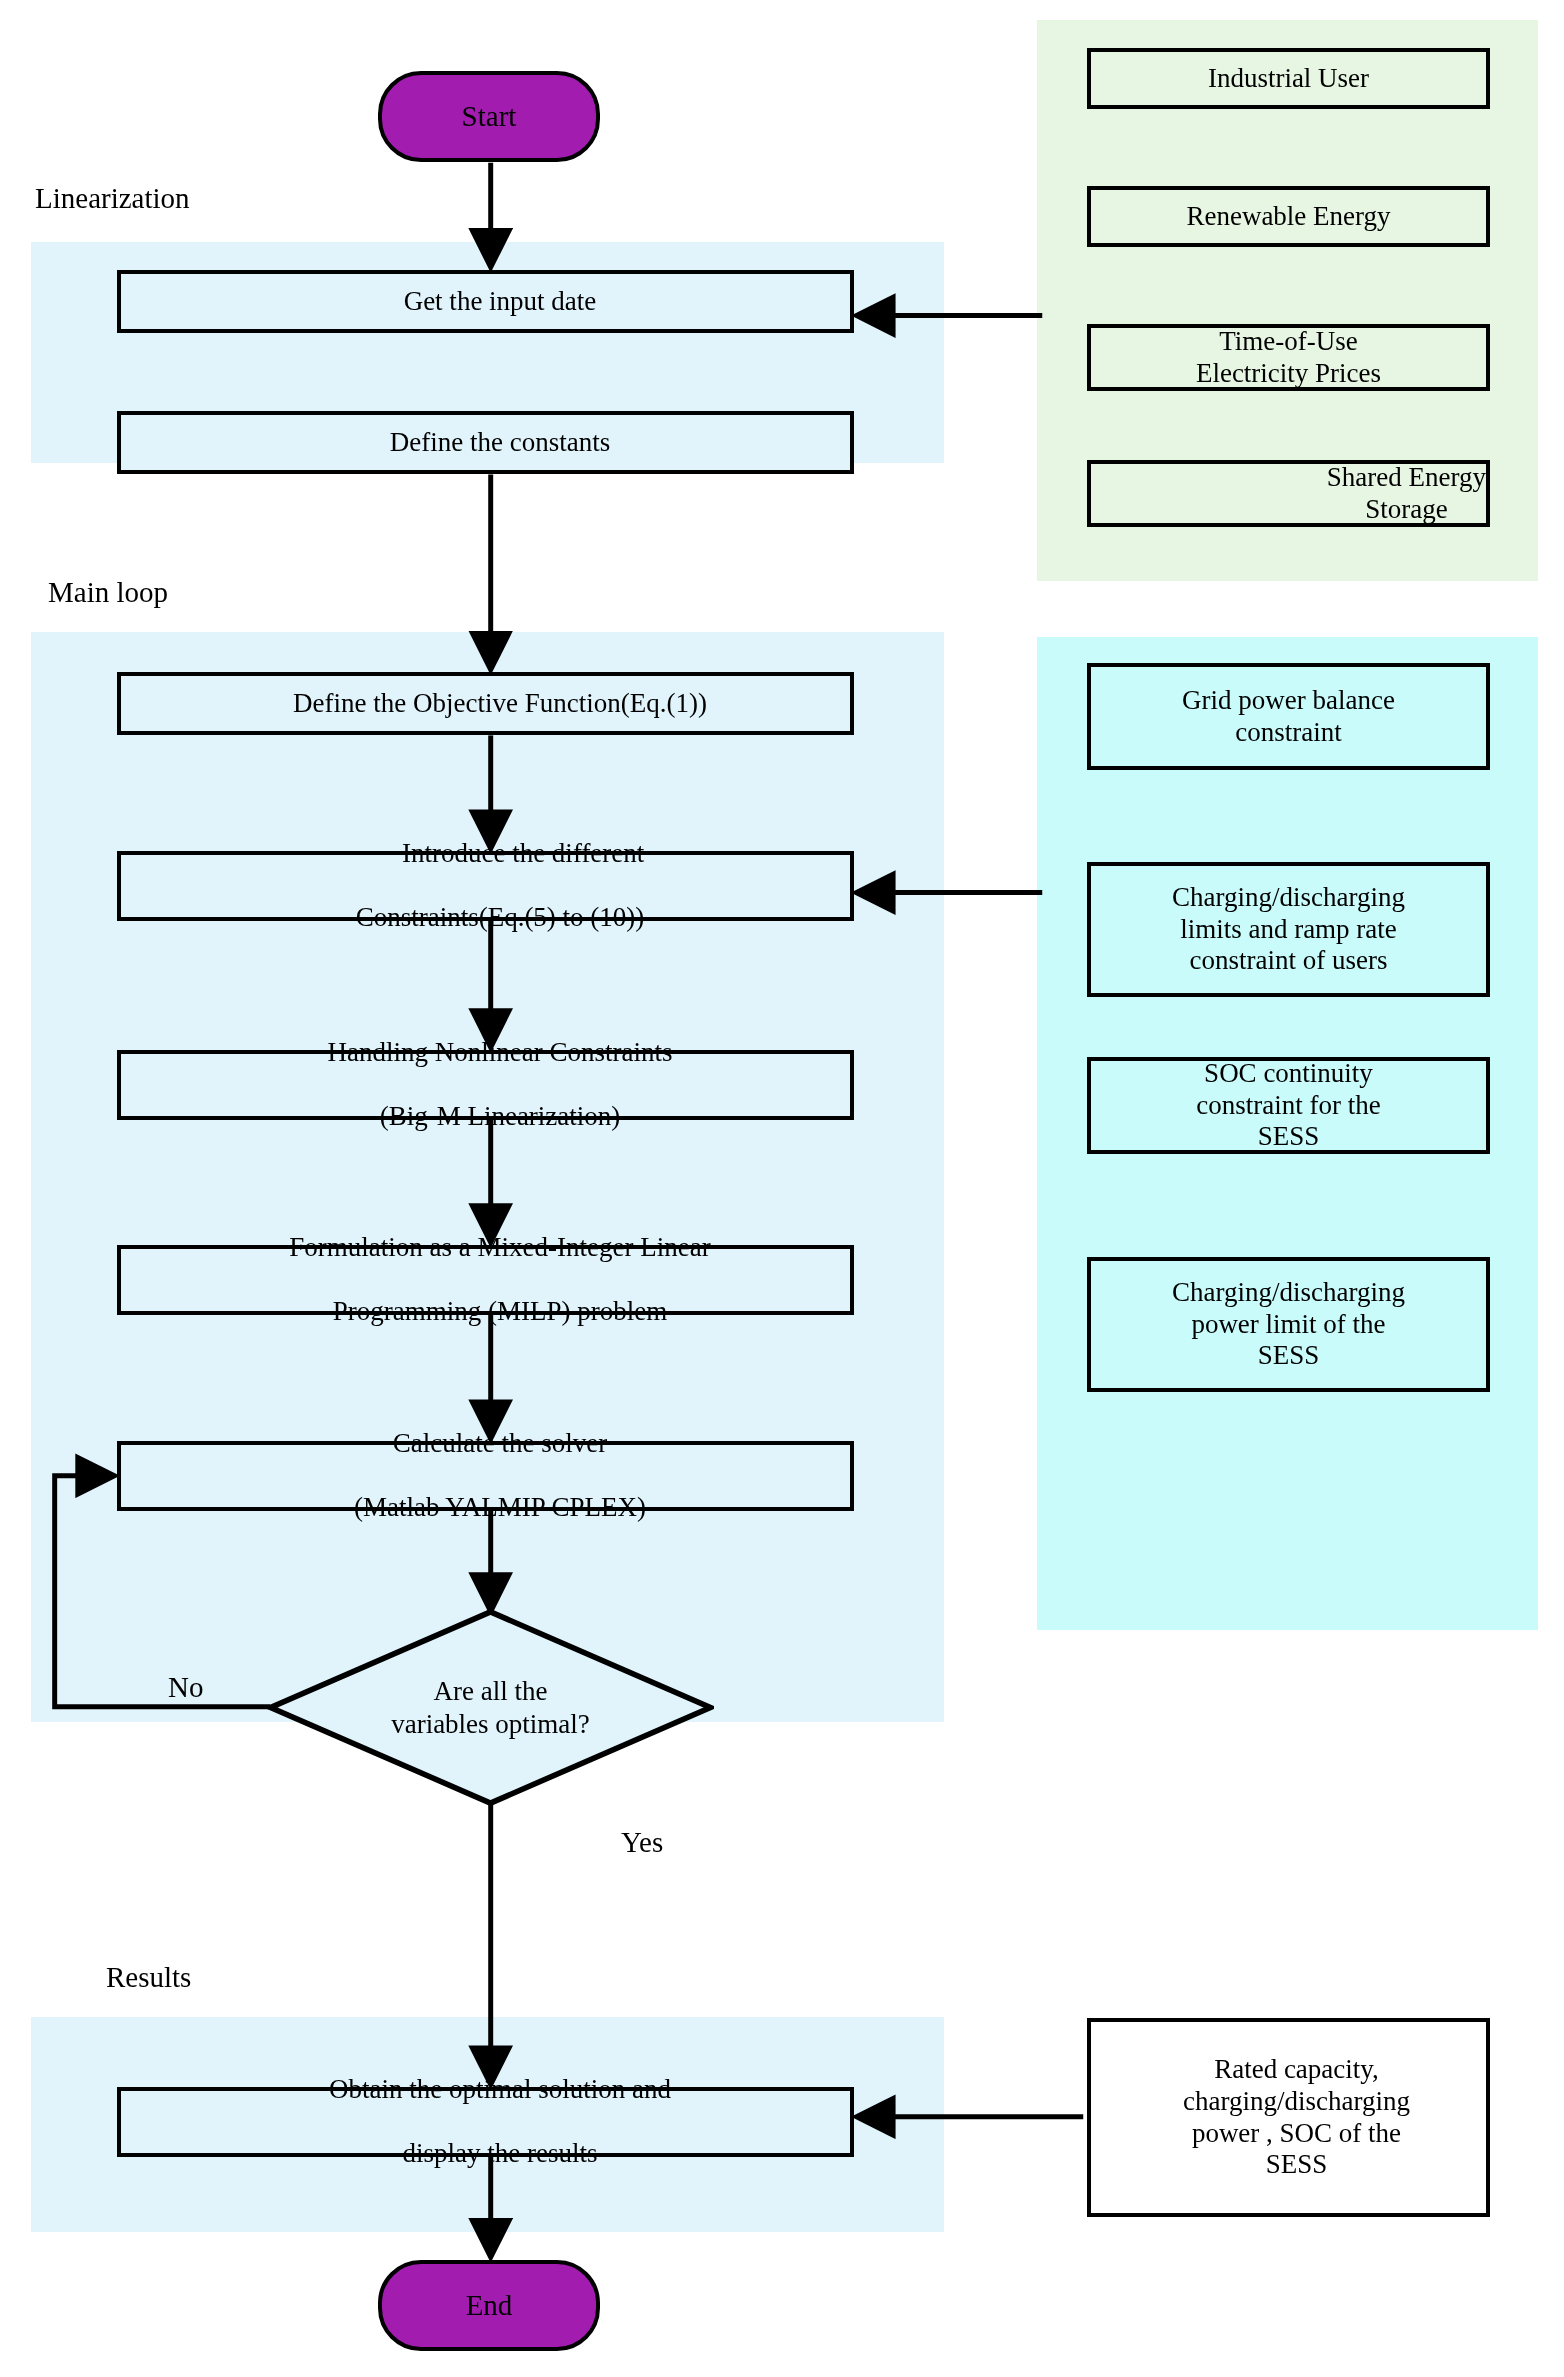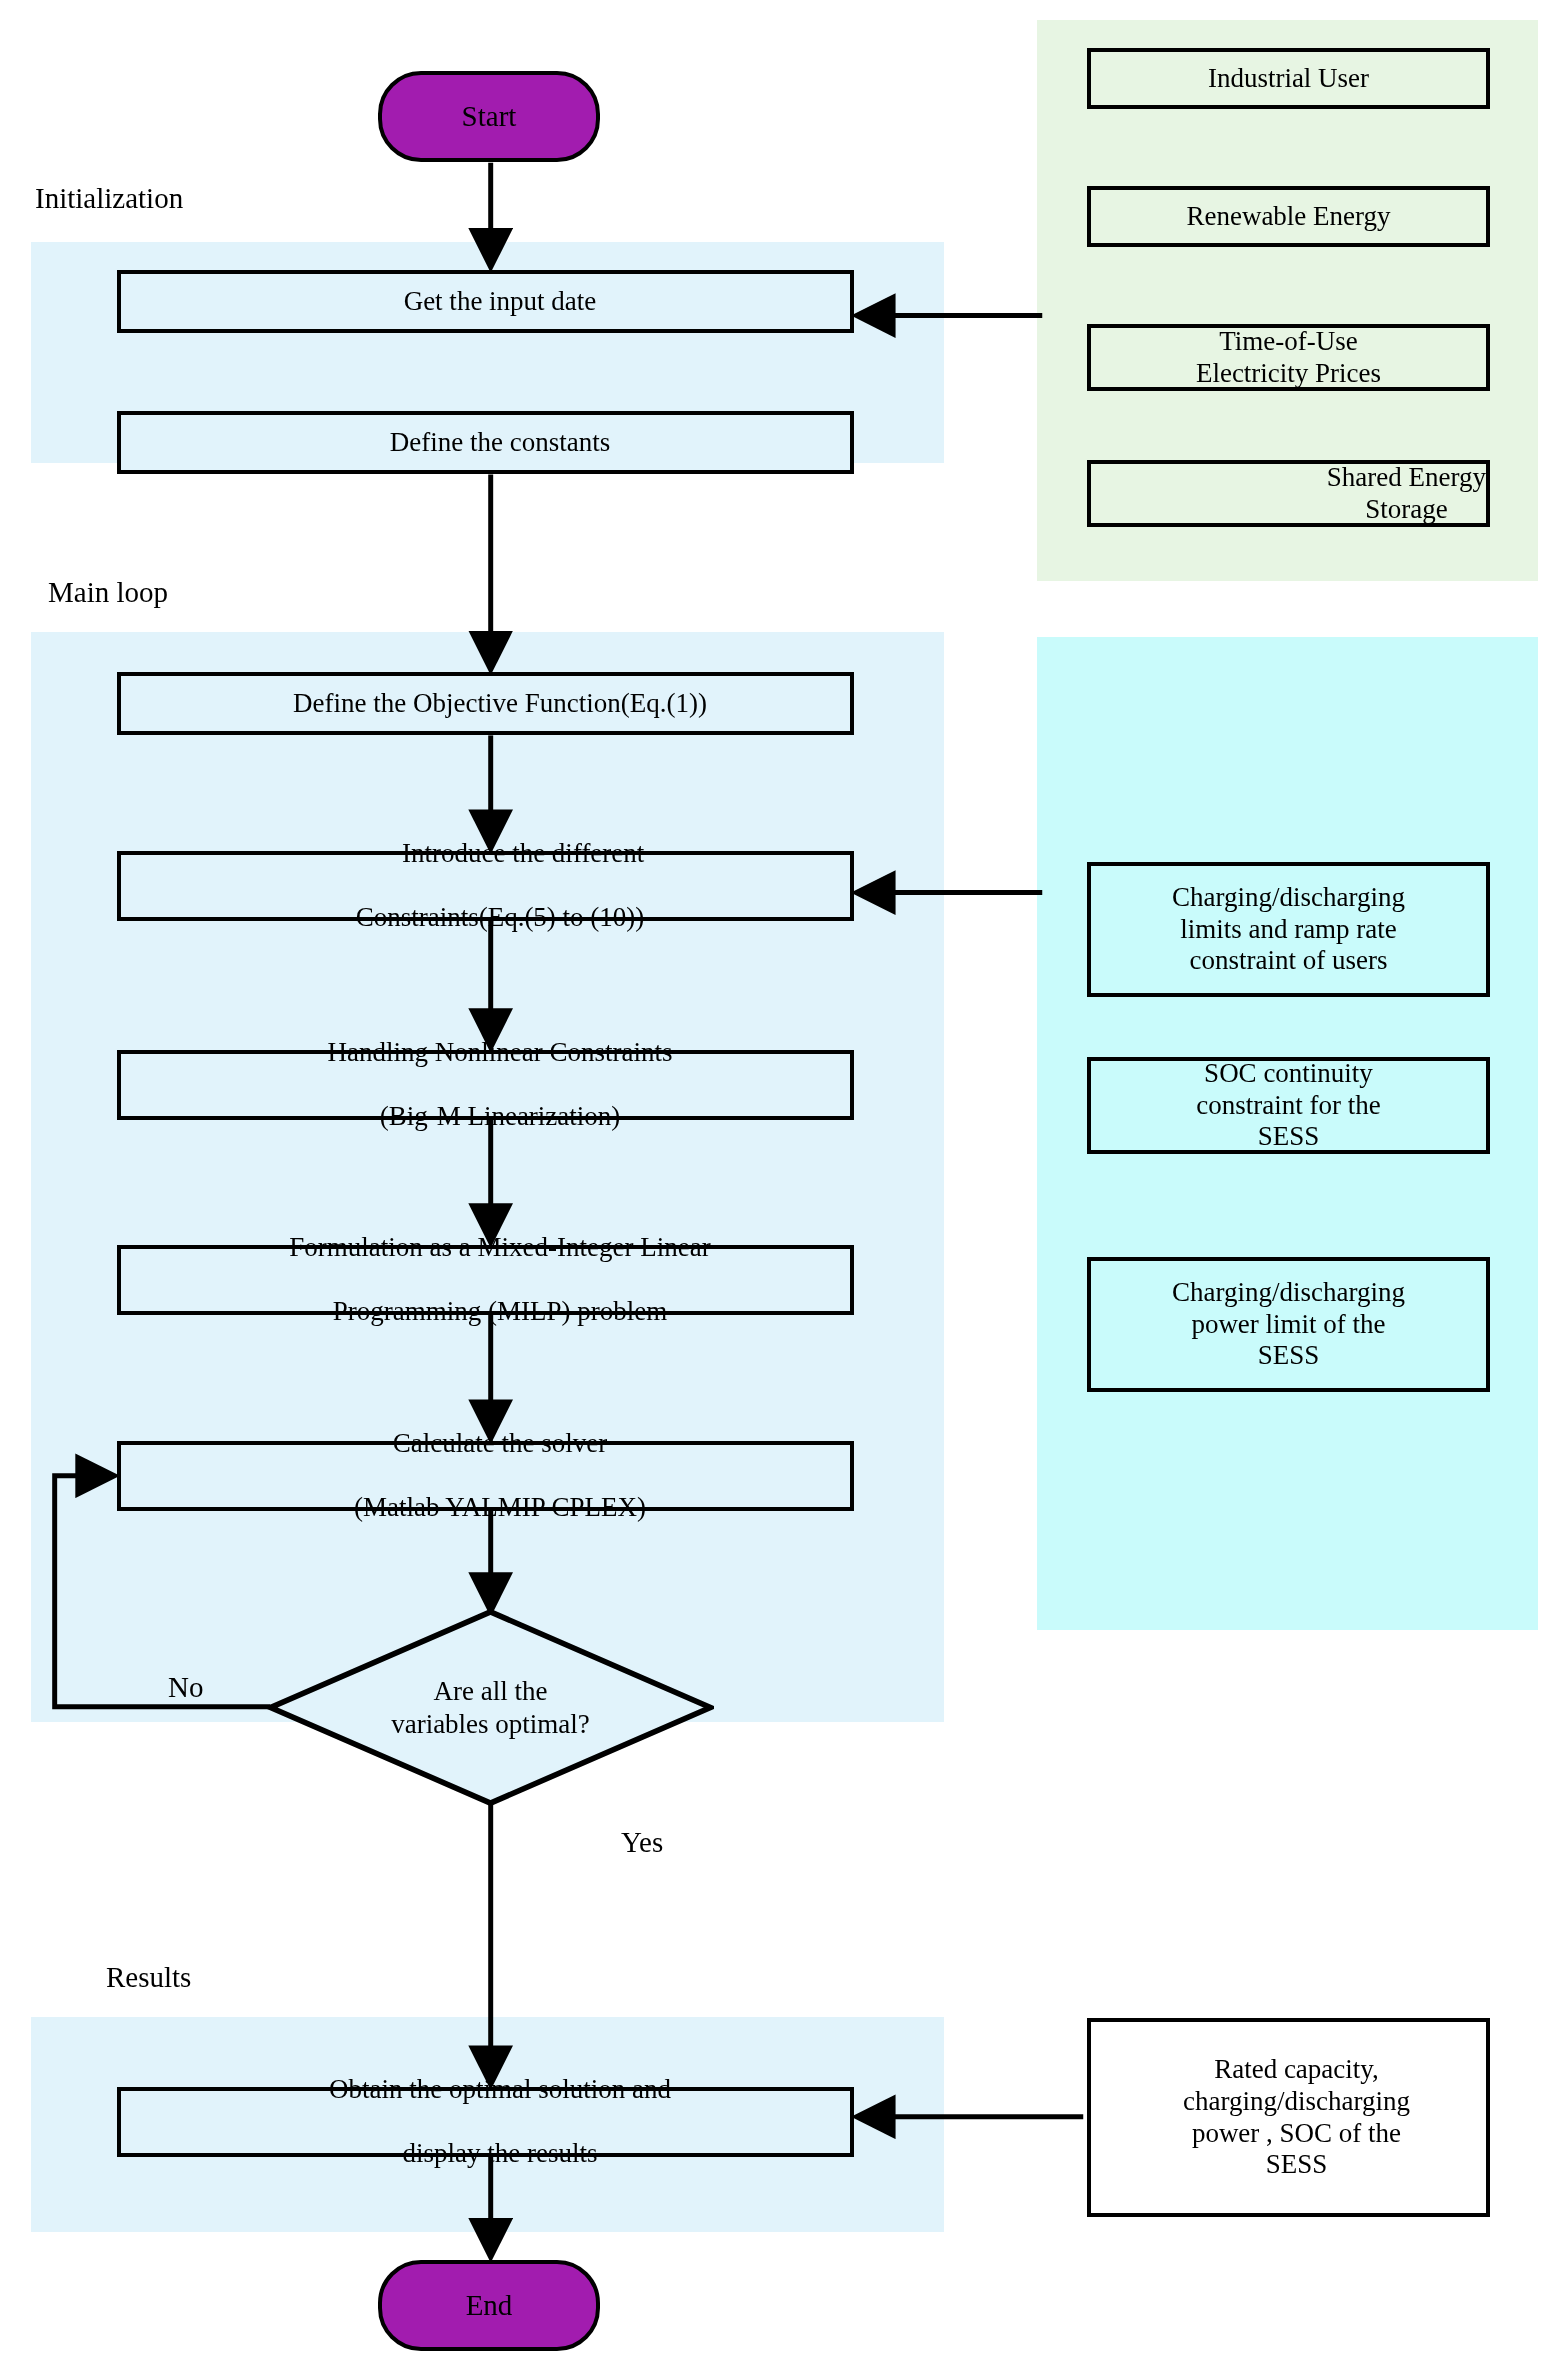"Initialization" div.band-label { text: Initialization -> Linearization }
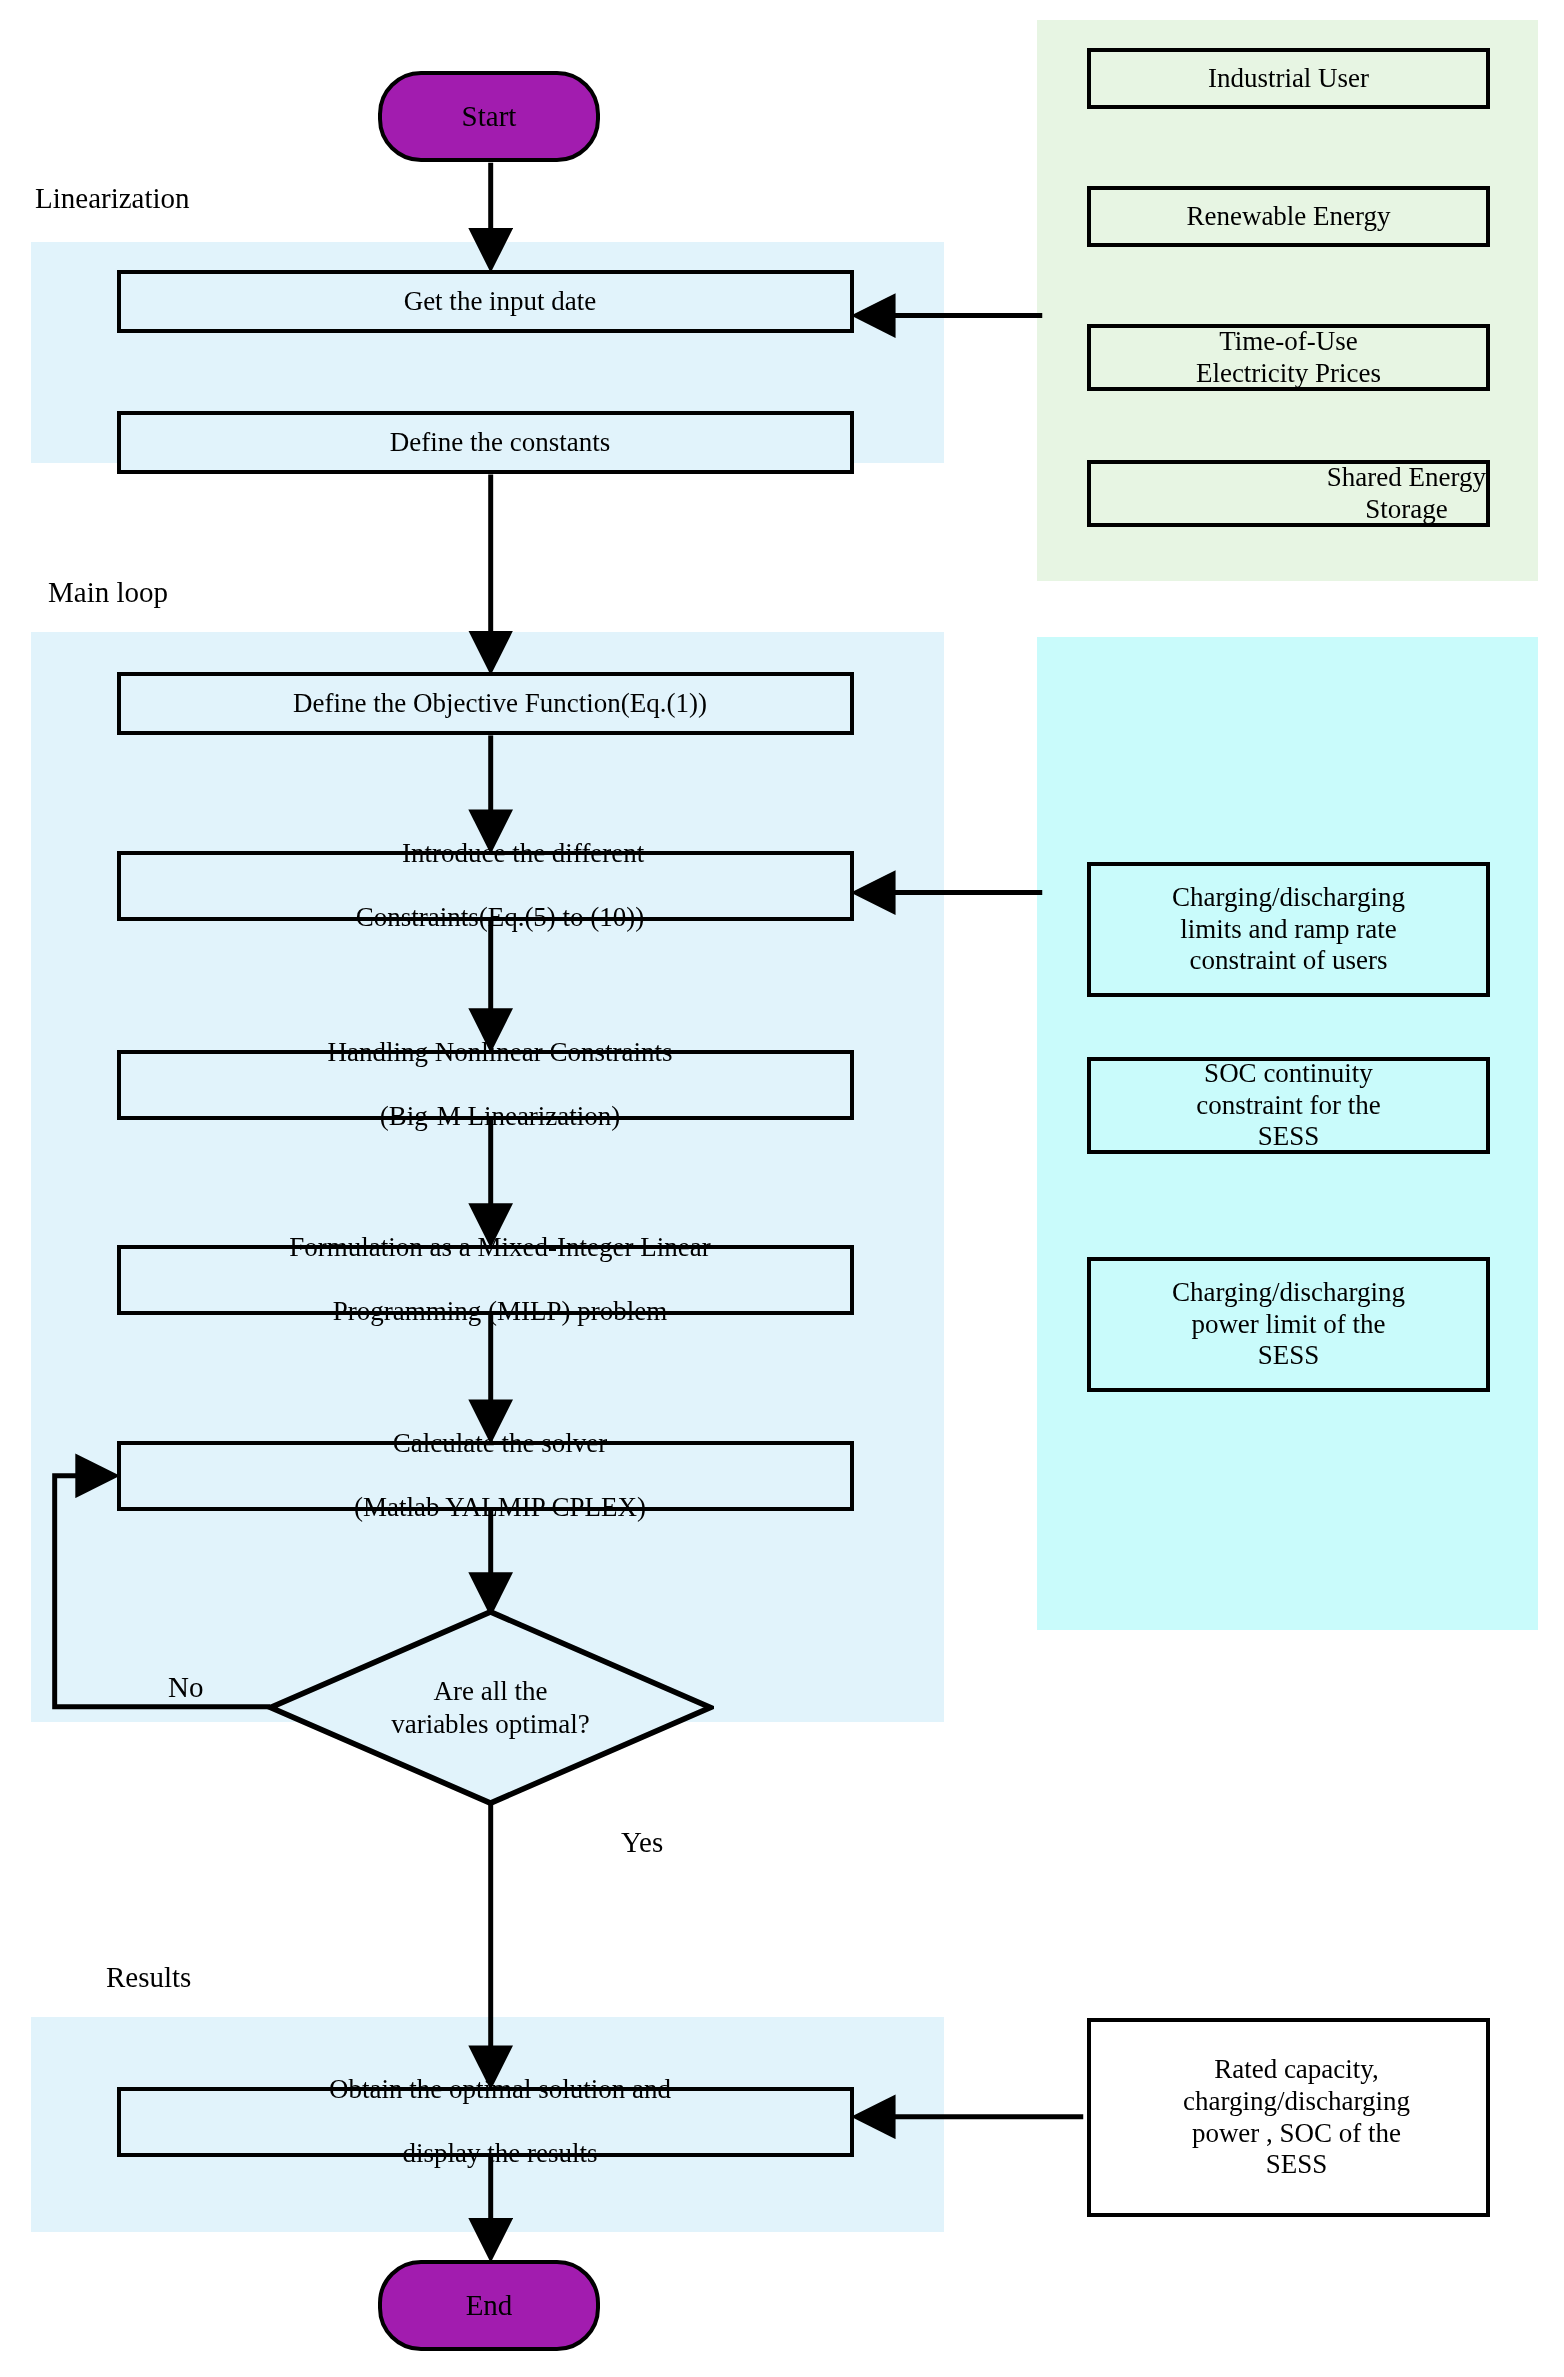"Grid power balance" div.sbox { html: none -> <div> <span> <span>Grid power balance</span><br> <span>constraint</span> </span> </div> }
